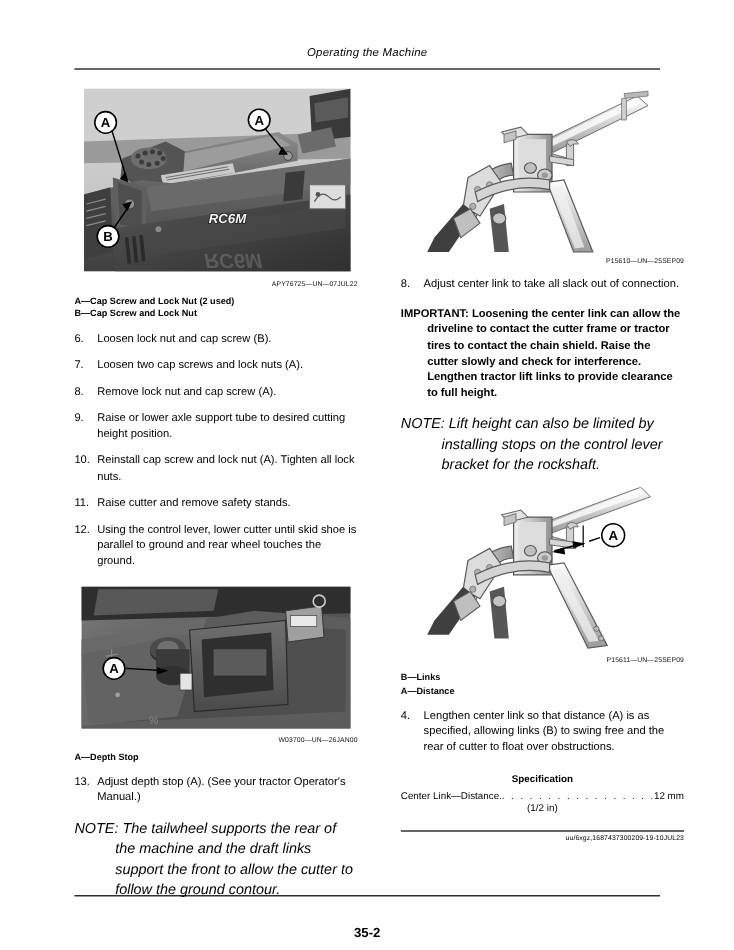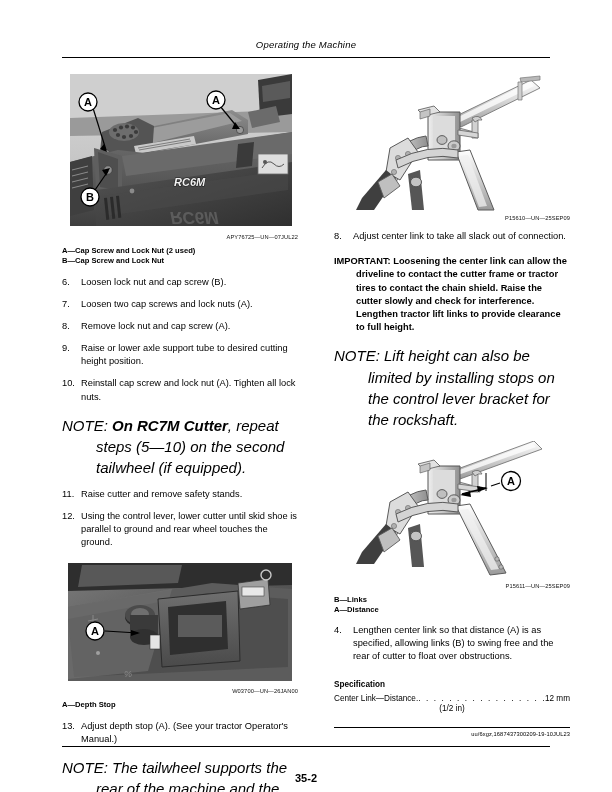"NOTE: Lift height can also" .note { font-size: 15px -> 12px }
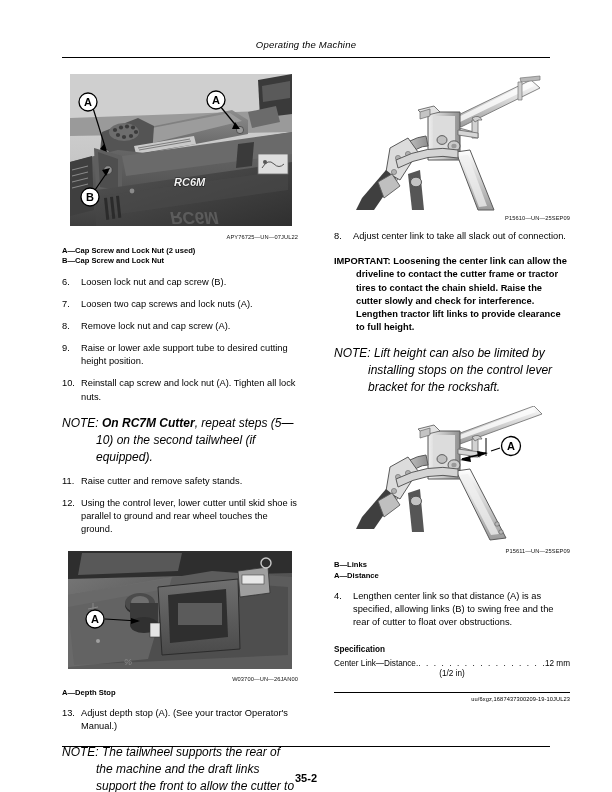"NOTE: On RC7M Cutter, repeat" div.note { html: <div> <span>NOTE:</span> <b>On RC7M Cutter</b><span>, repeat steps (5—10) on the second tailwheel (if equipped).</span> </div> -> none }
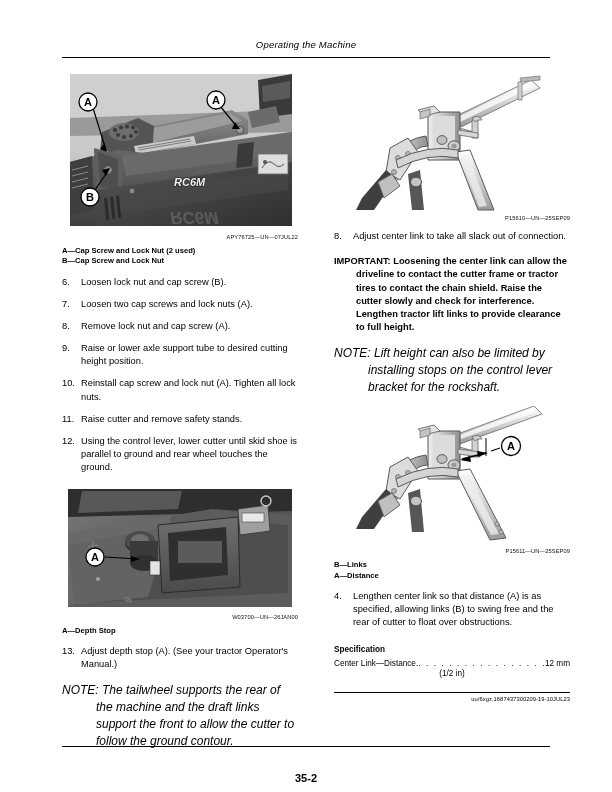"Specification" .spec-title { text-align: none -> center }
